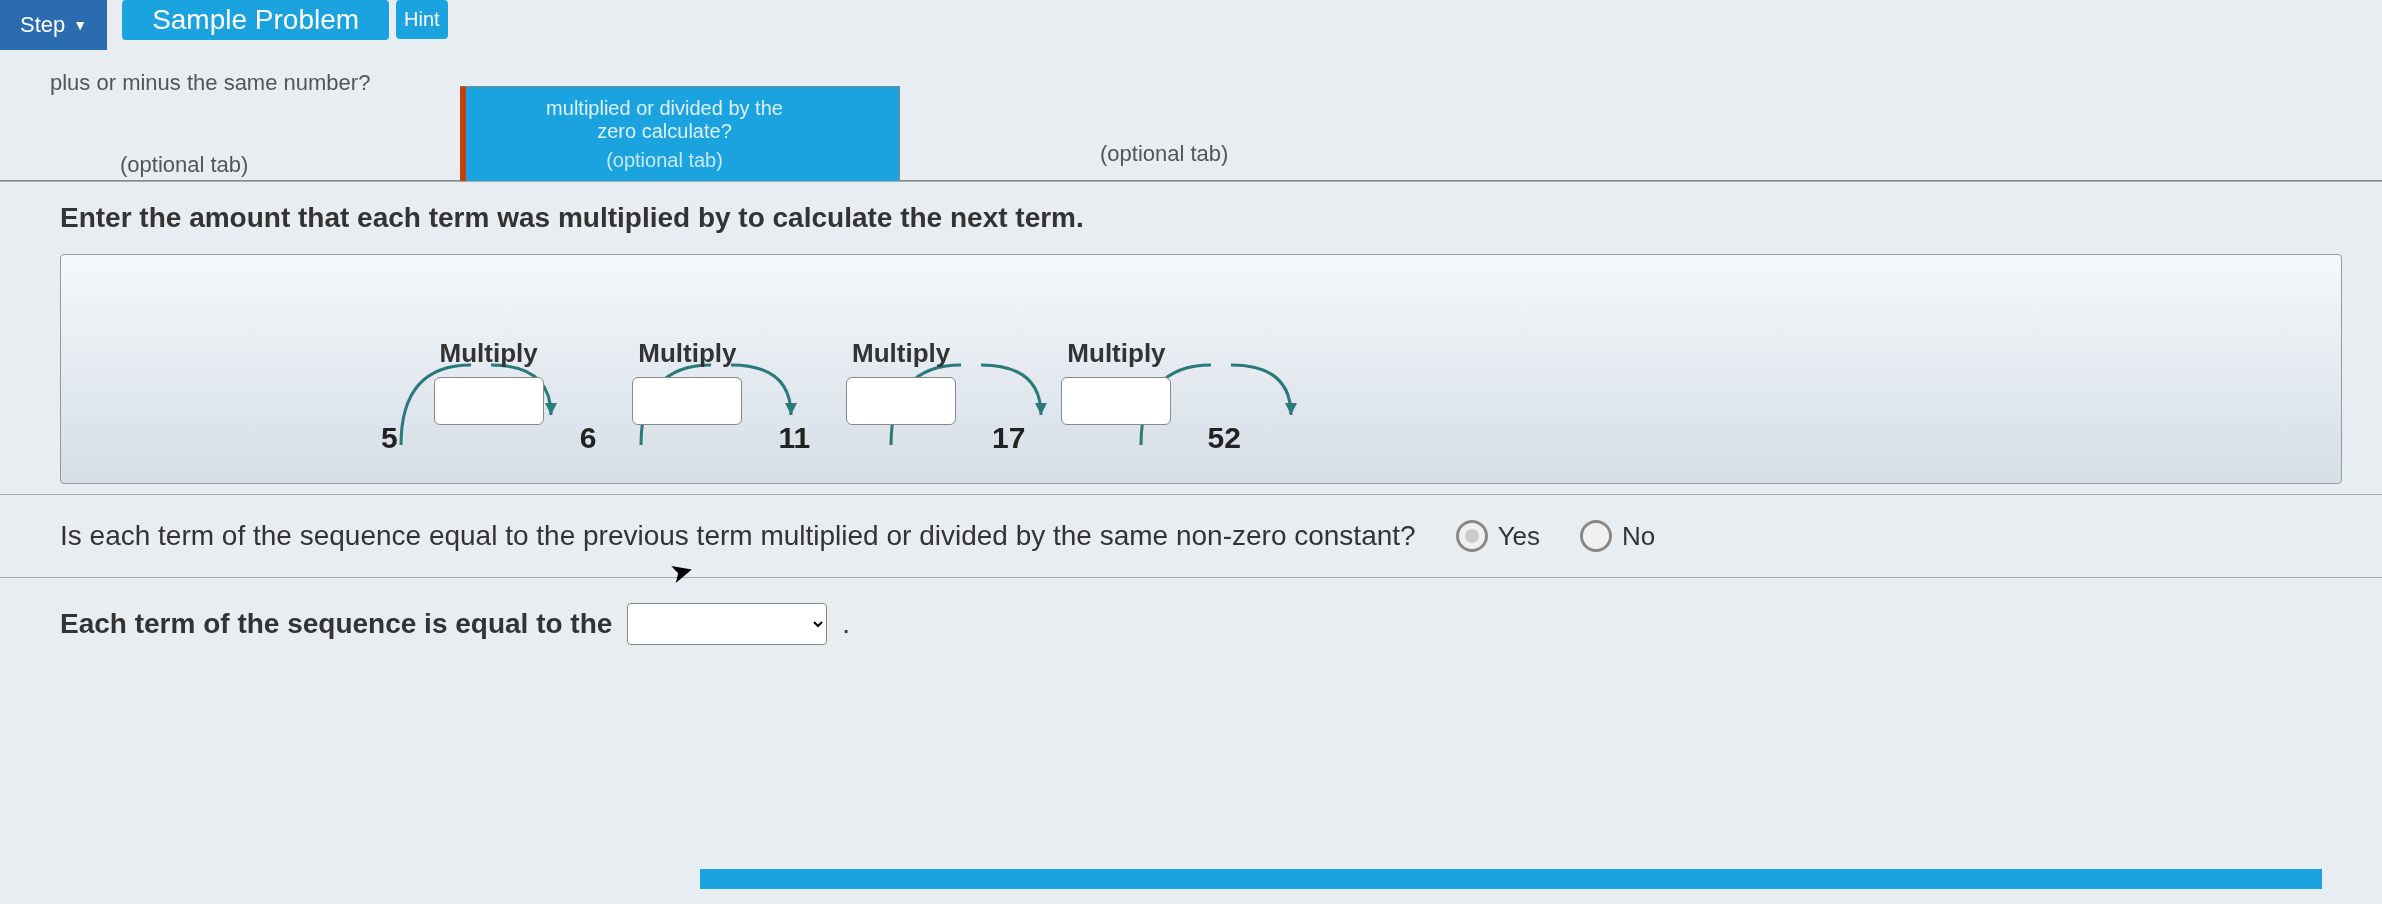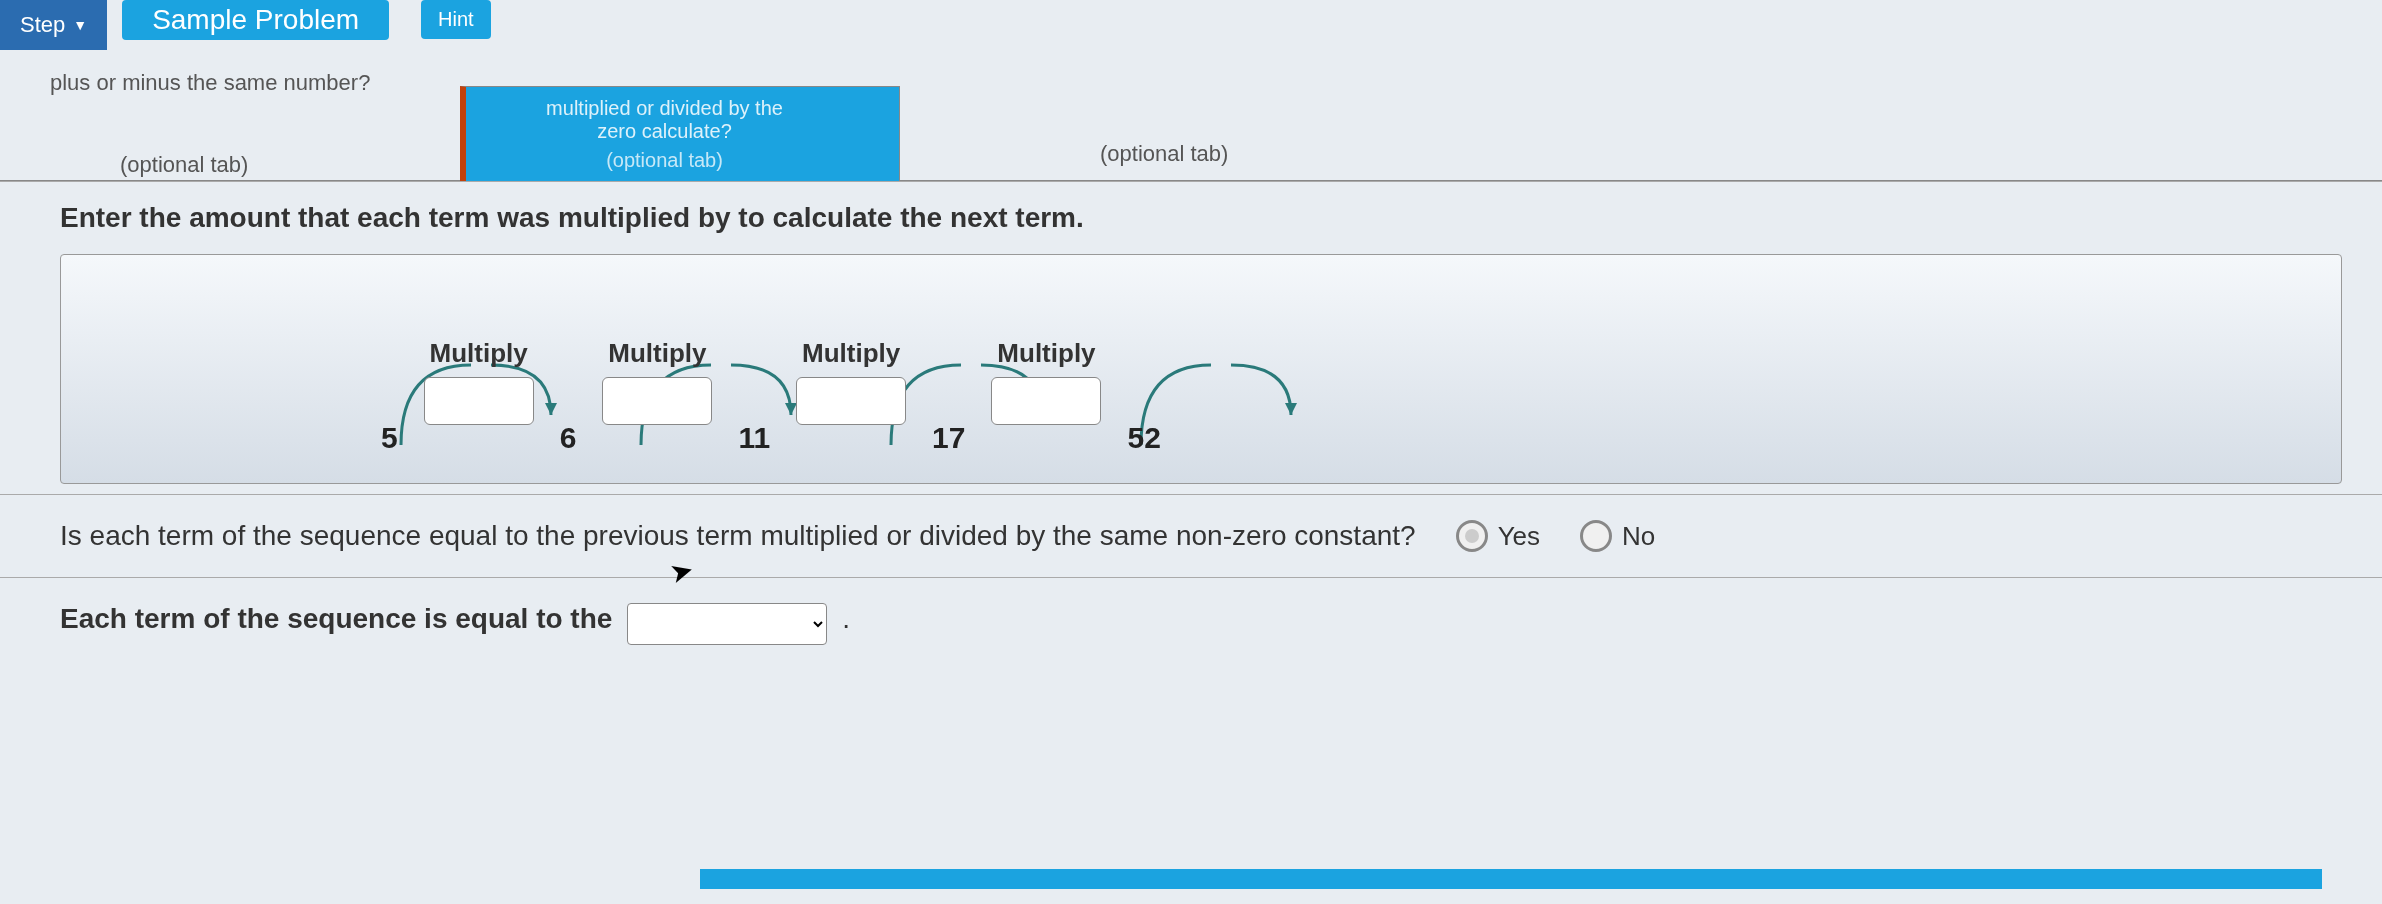"Hint" .hint-btn { margin-left: 32px -> 7px; padding: 8px 17px -> 8px 8px }
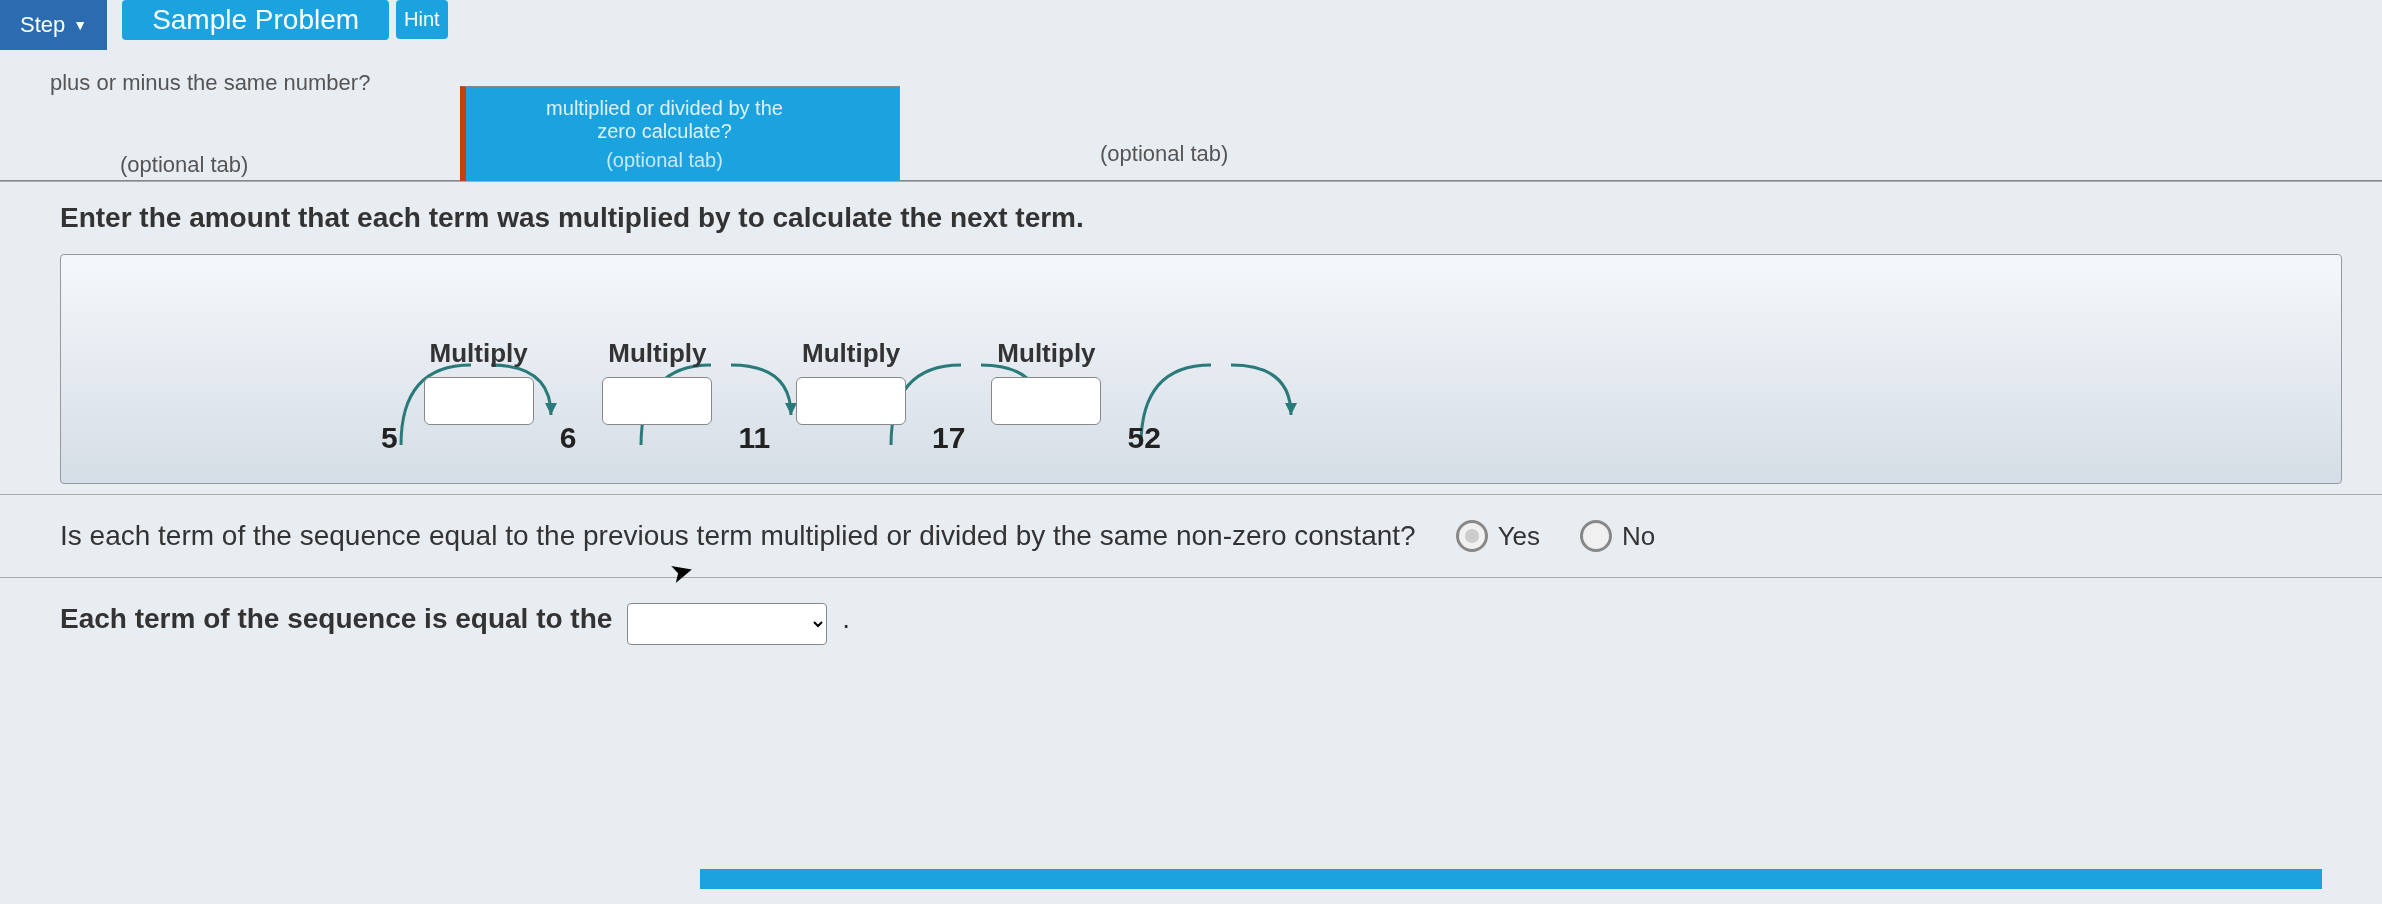"Multiply" .multiply-group { margin: 0 16px -> 0 26px }
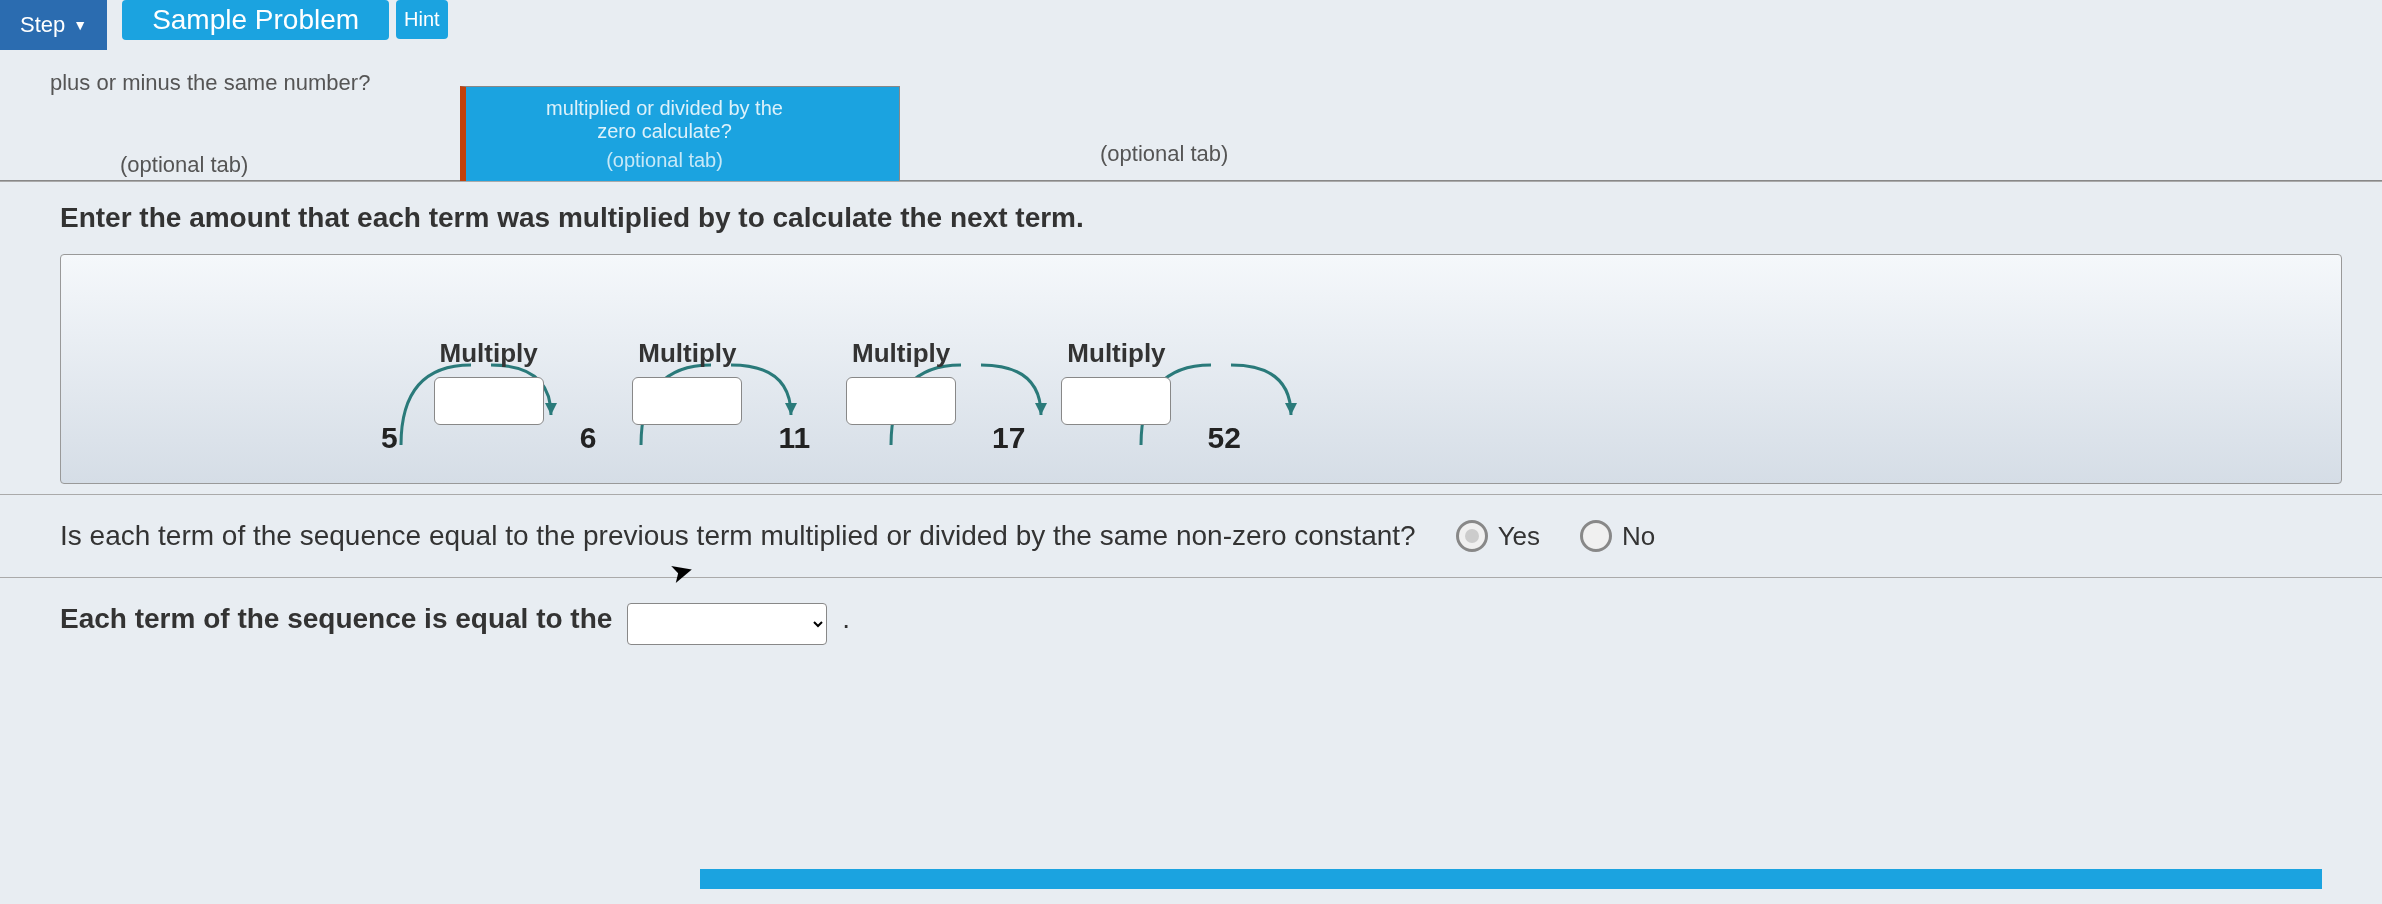"Each term of the sequence" .select-row { align-items: flex-start -> center }
